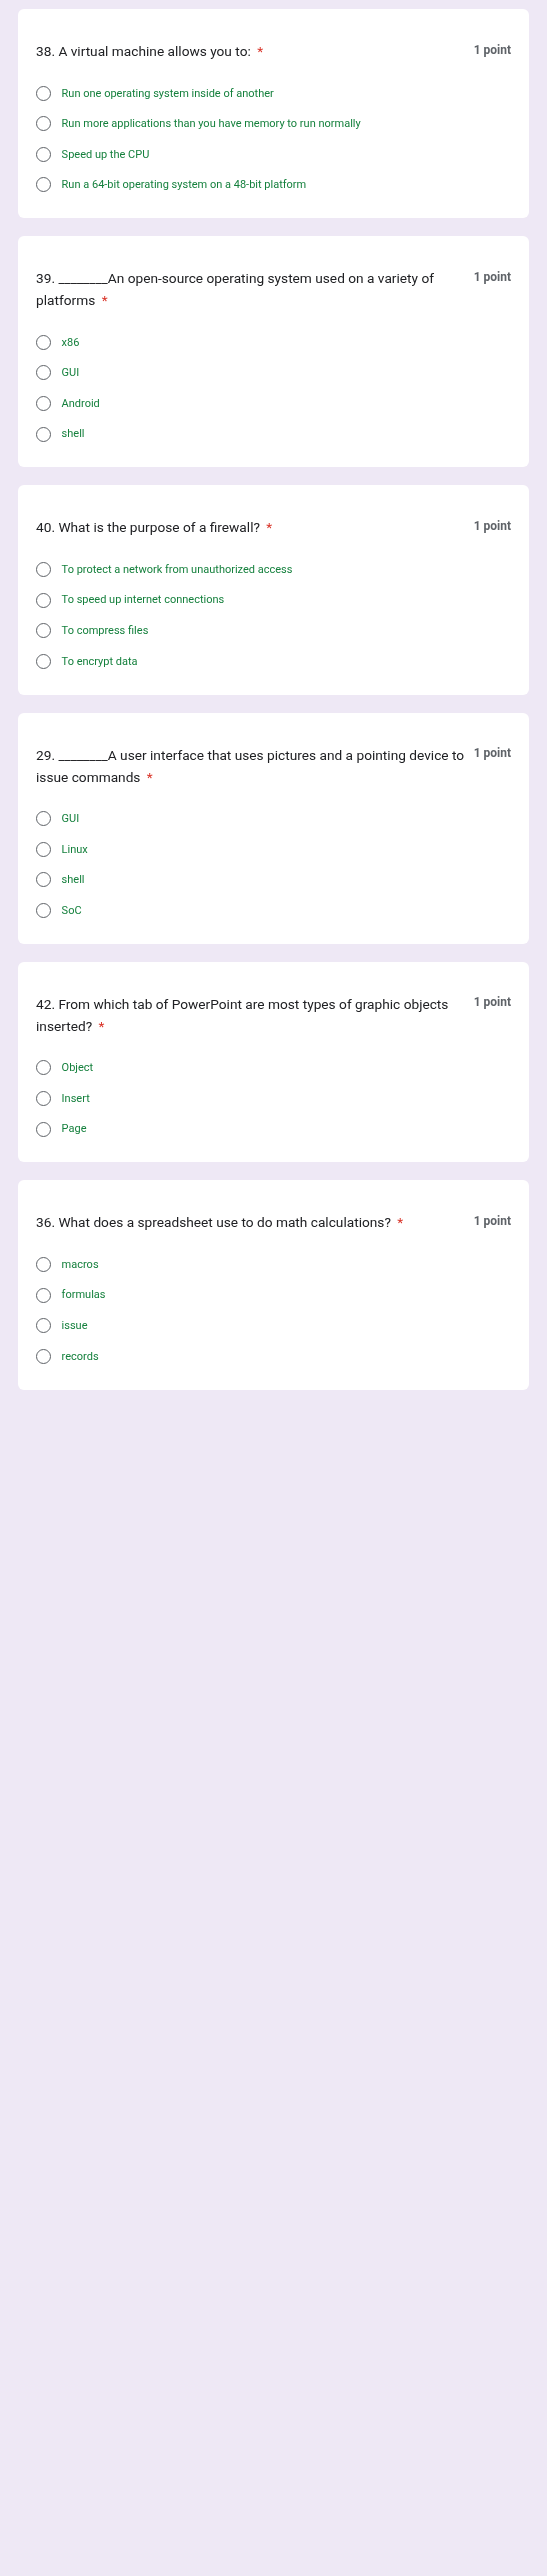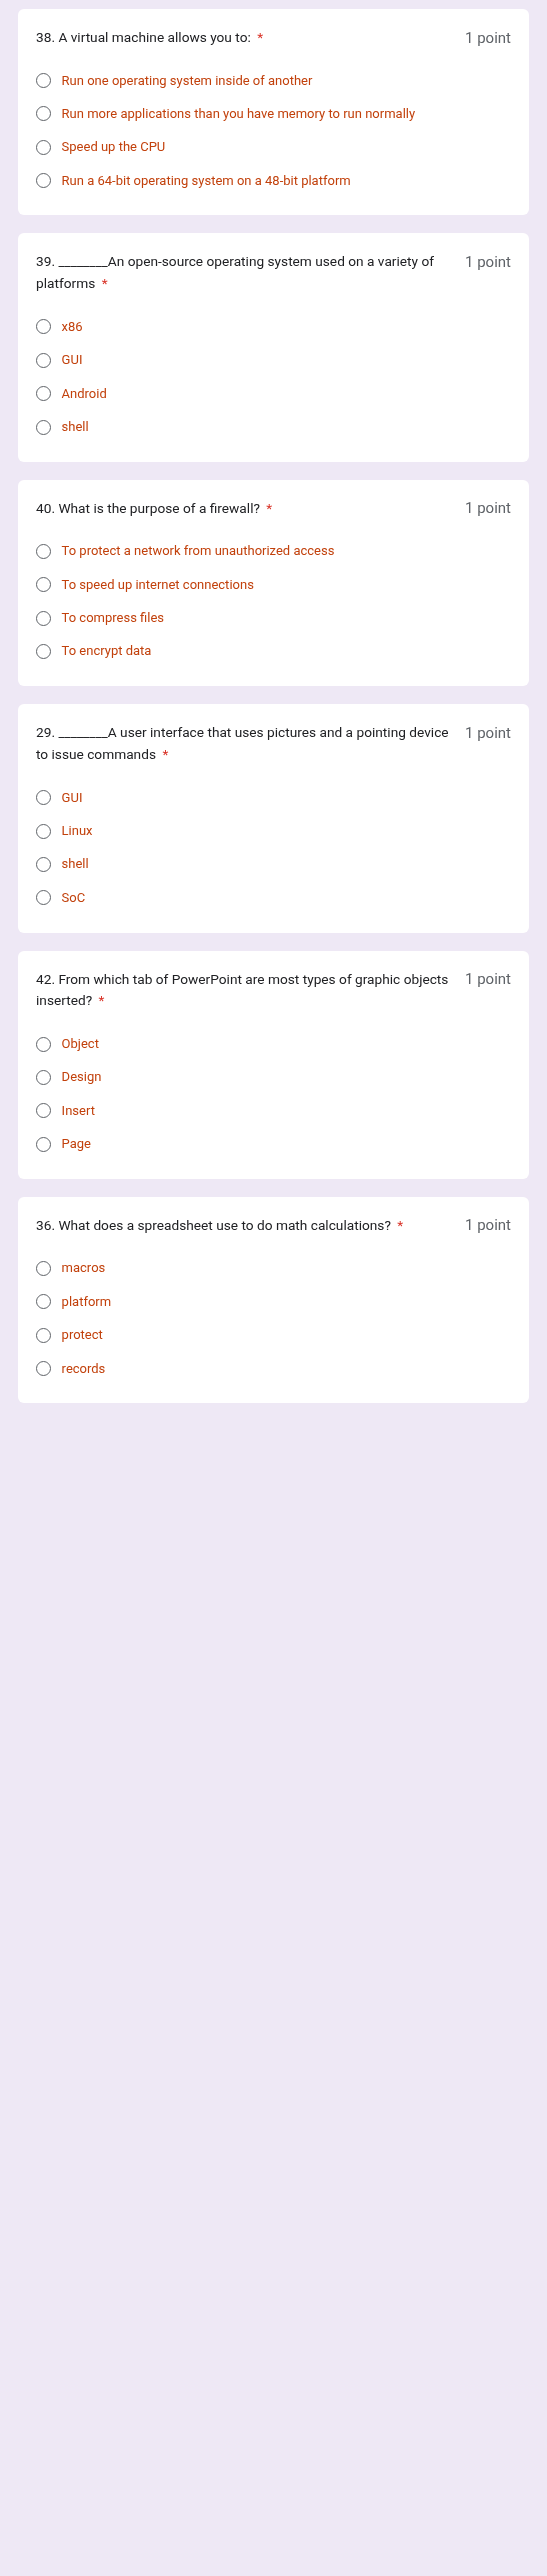"38. A virtual machine allows" .card { padding: 18px 18px 18px 18px -> 32px 18px 18px 18px }
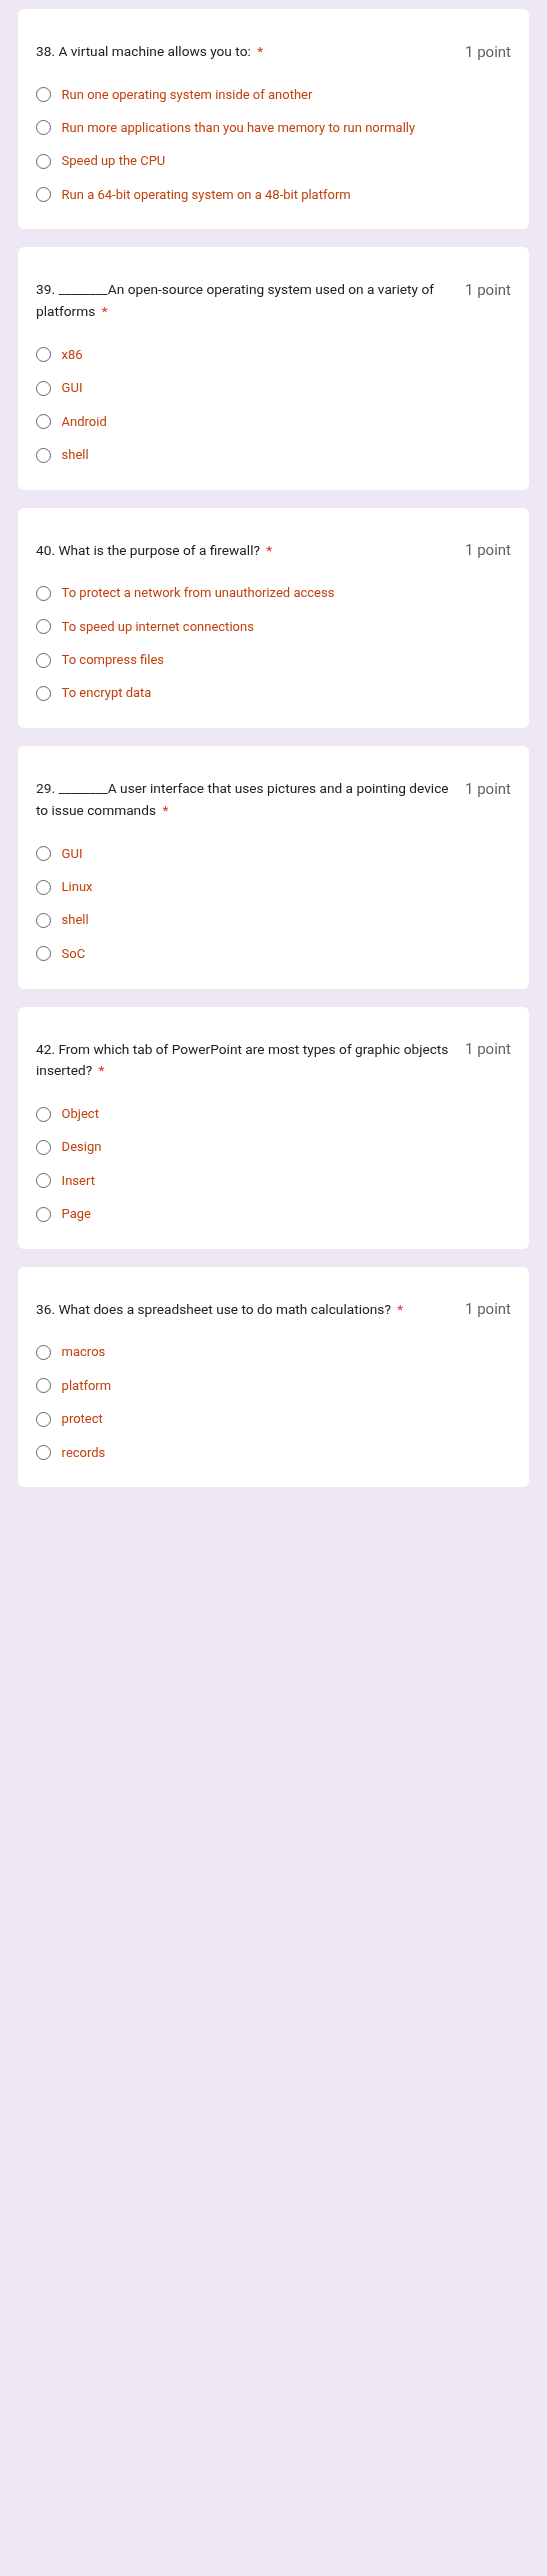"1 point" .points { font-size: 15px -> 12px; font-weight: none -> bold }
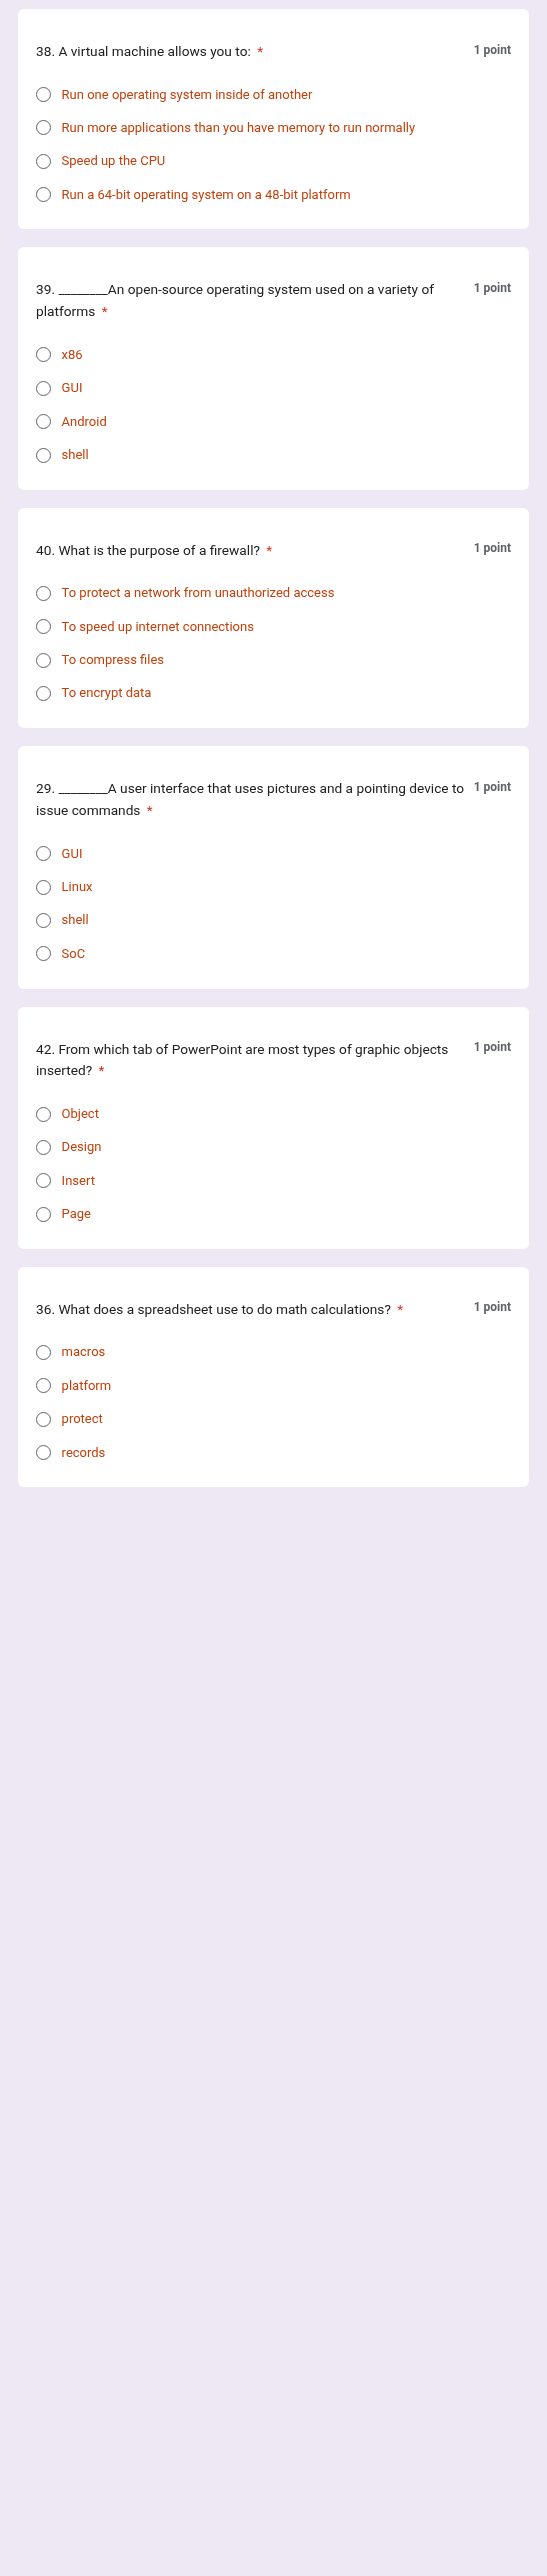"Run one operating system inside" .opt-label { color: #c2410c -> #15803d; font-size: 13px -> 11px }
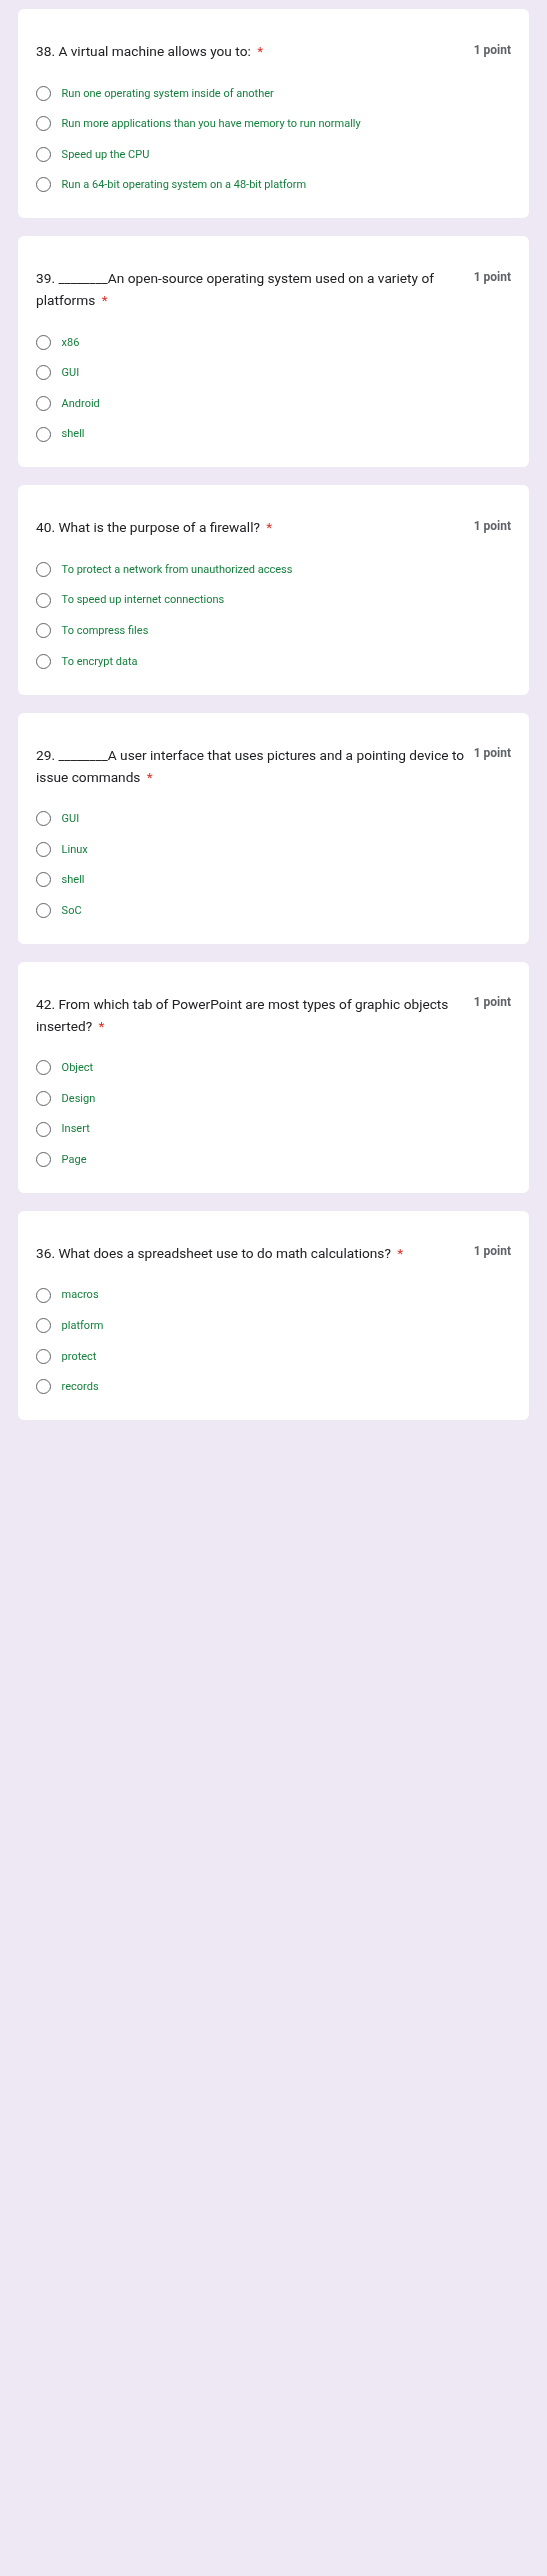"Design" div.option { html: <div> <div></div> <span>Design</span> </div> -> none }
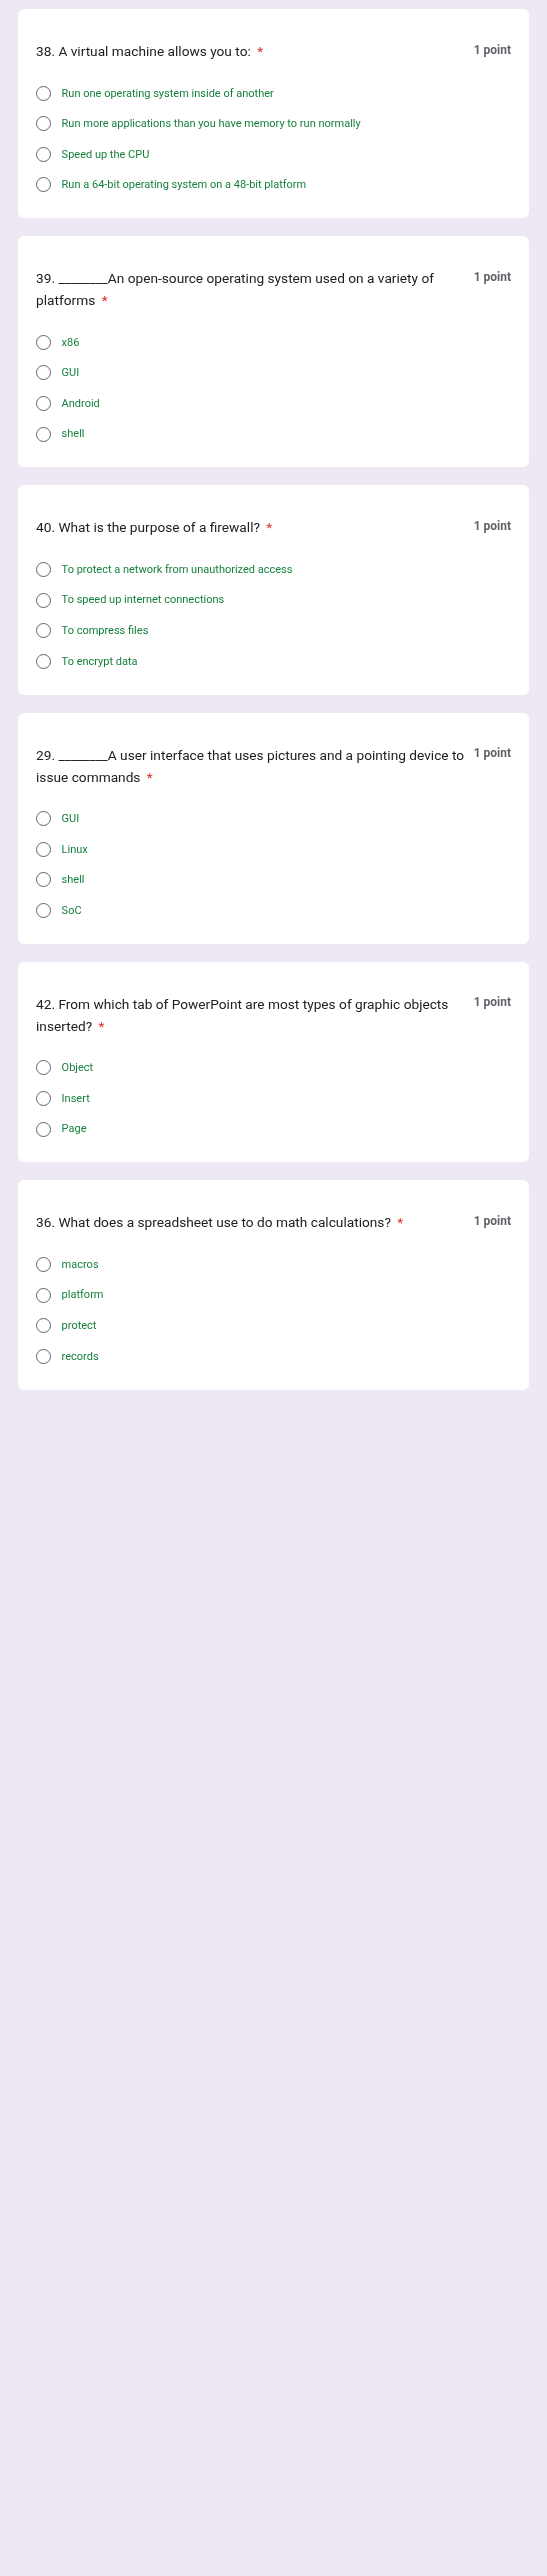"platform" span.opt-label { text: platform -> formulas }
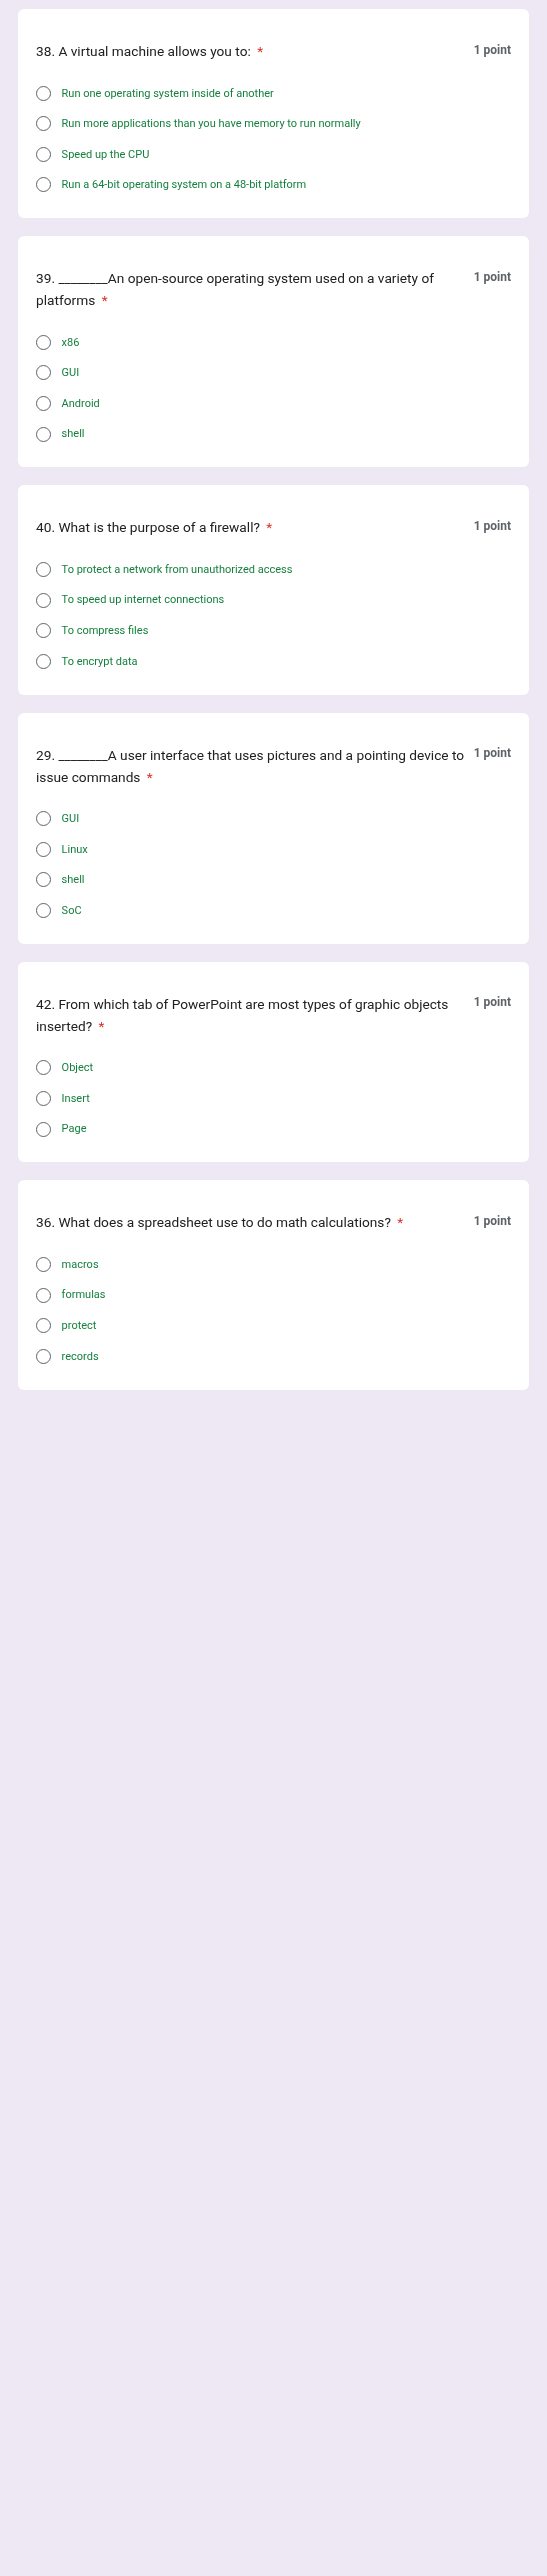"protect" span.opt-label { text: protect -> issue }
